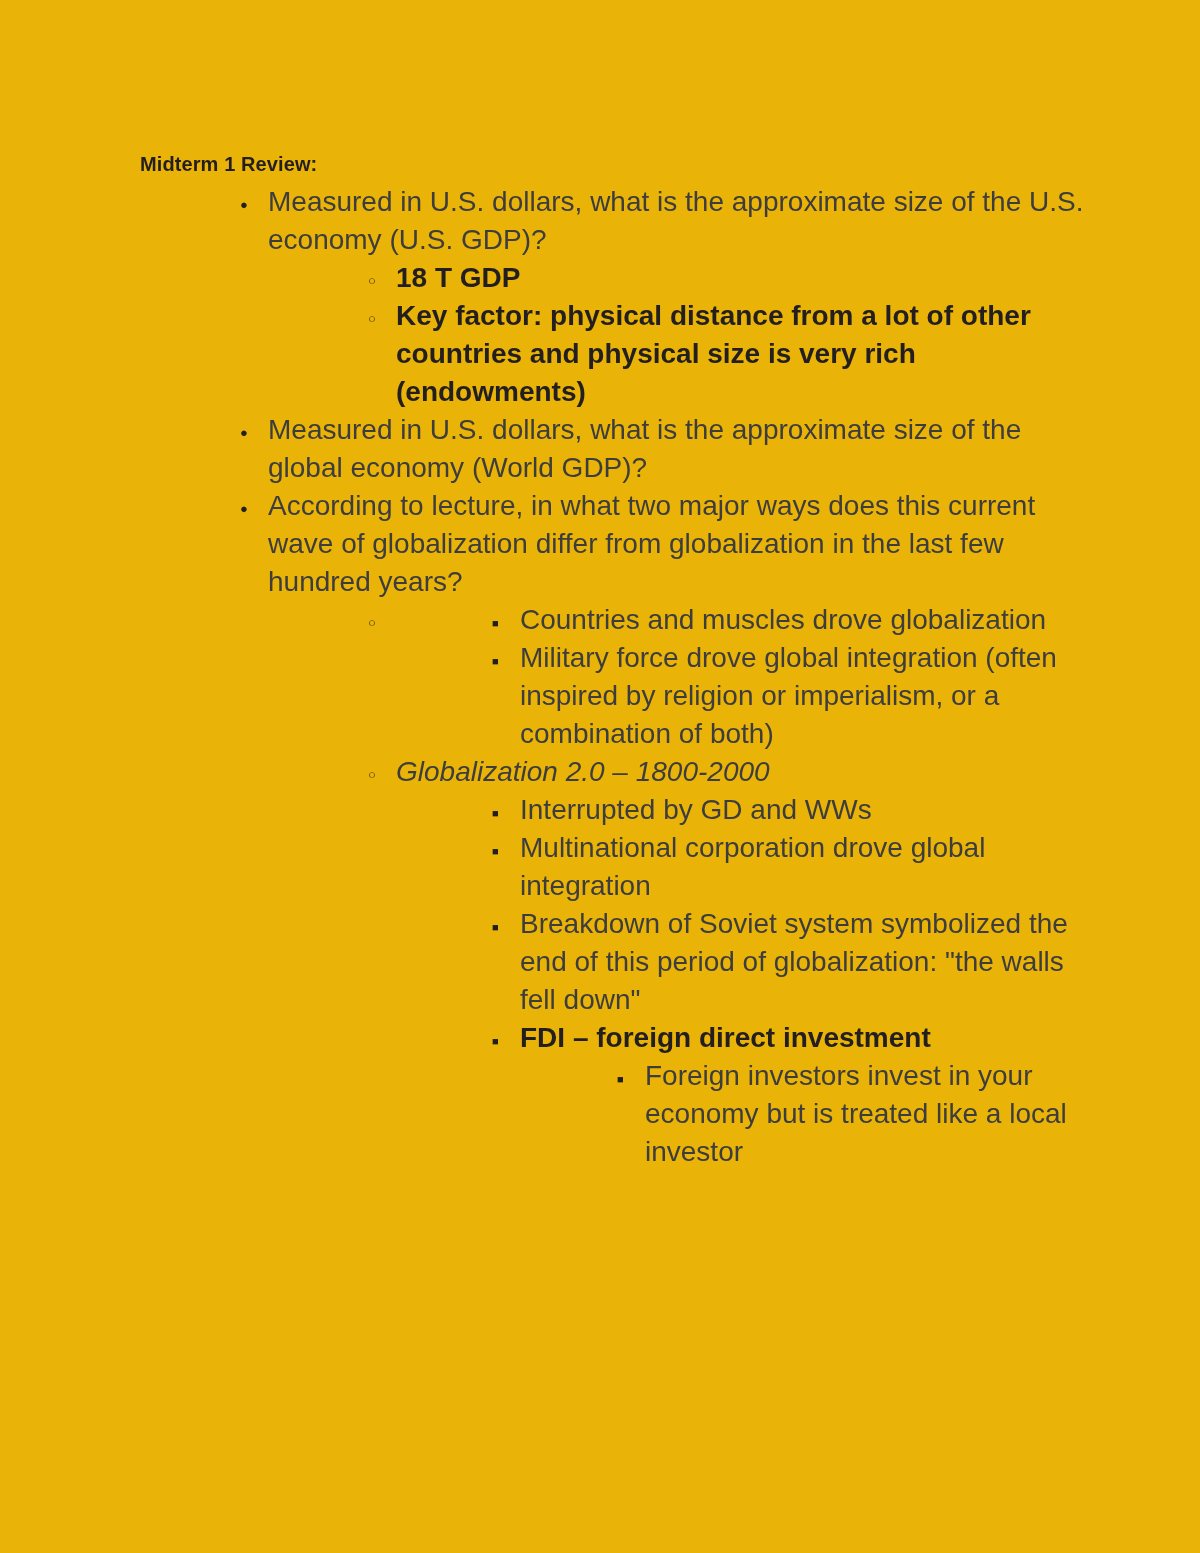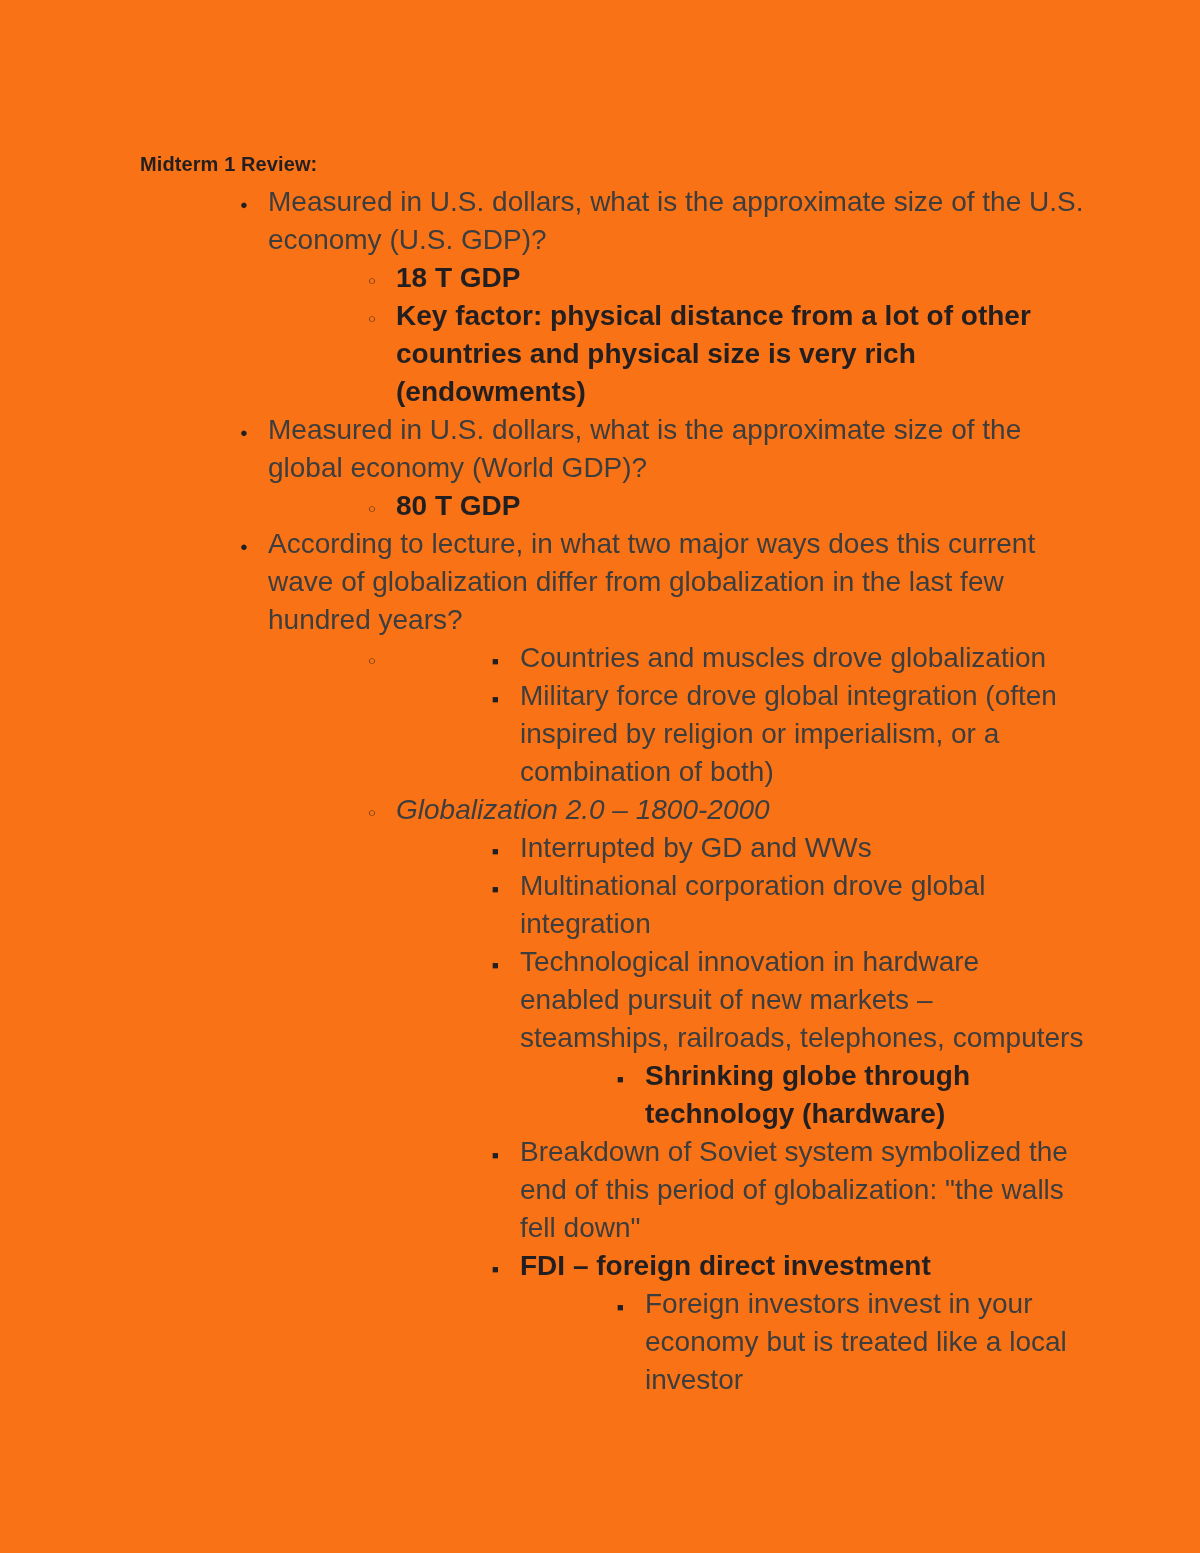"Midterm 1 Review:" .page { background: #f97316 -> #eab308 }
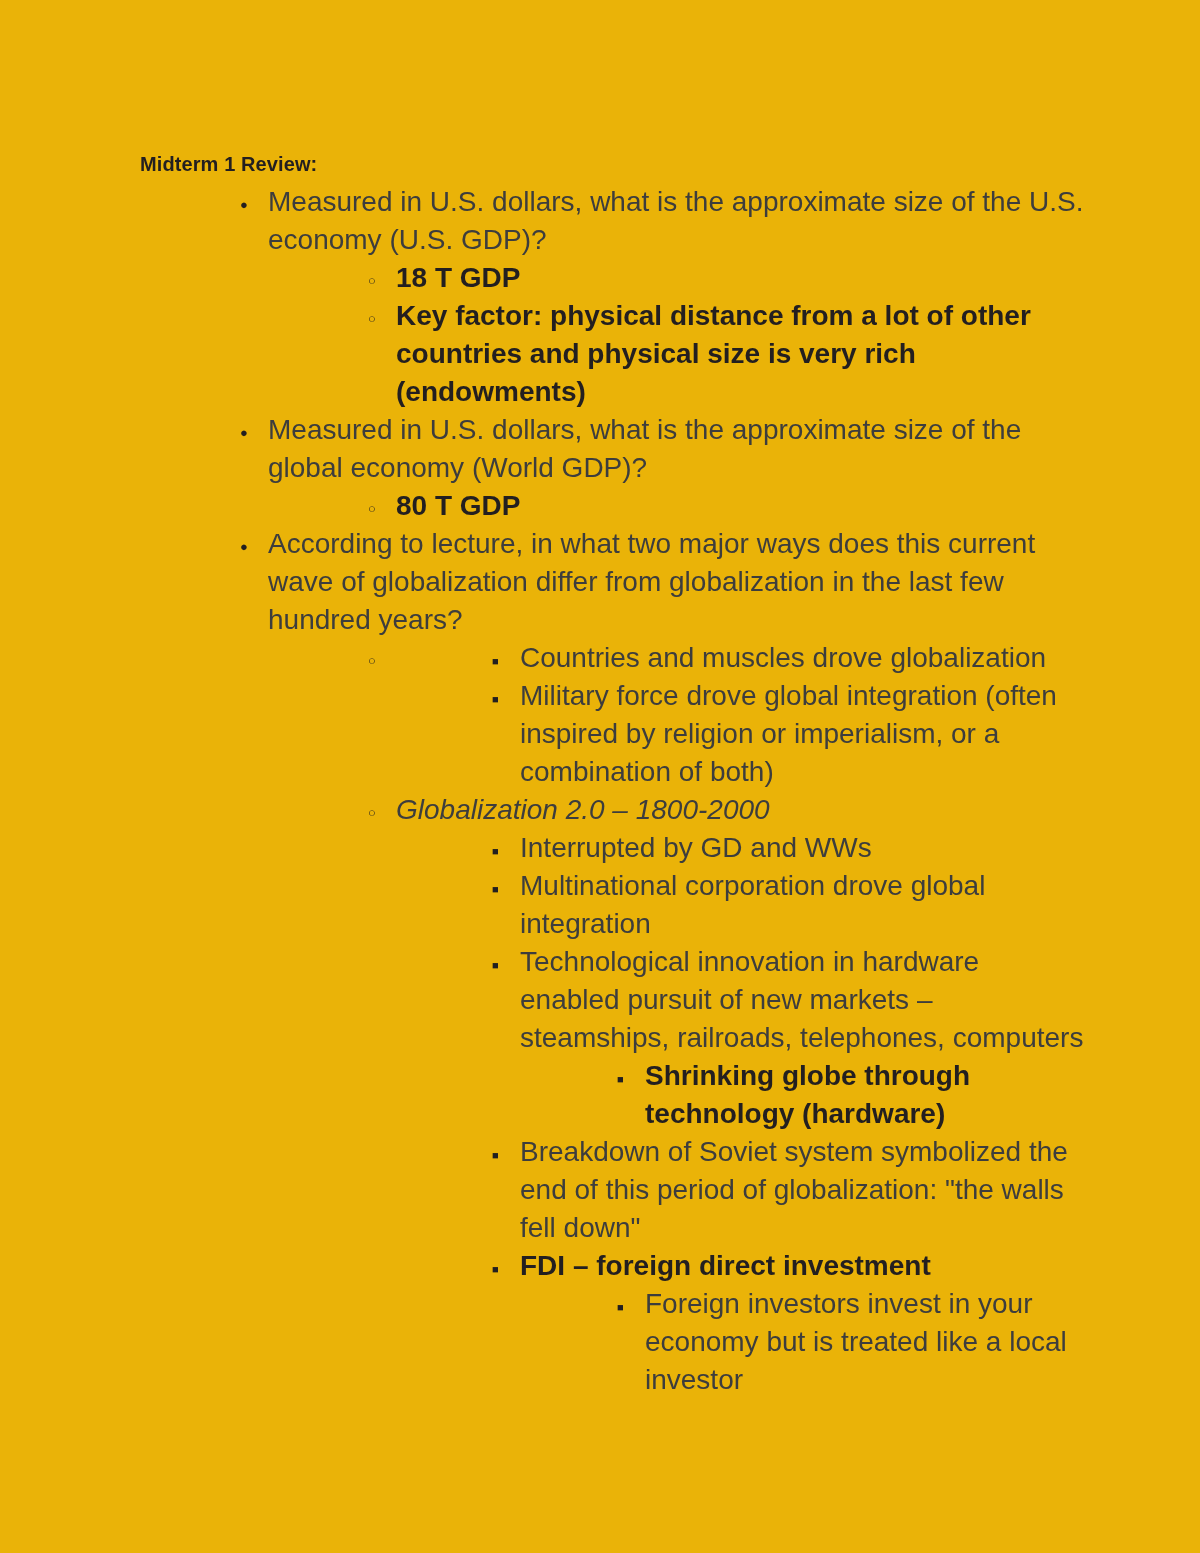"80 T GDP" ul.lvl { html: <ul> <li> <span></span> <span>80 T GDP</span> </li> </ul> -> none }
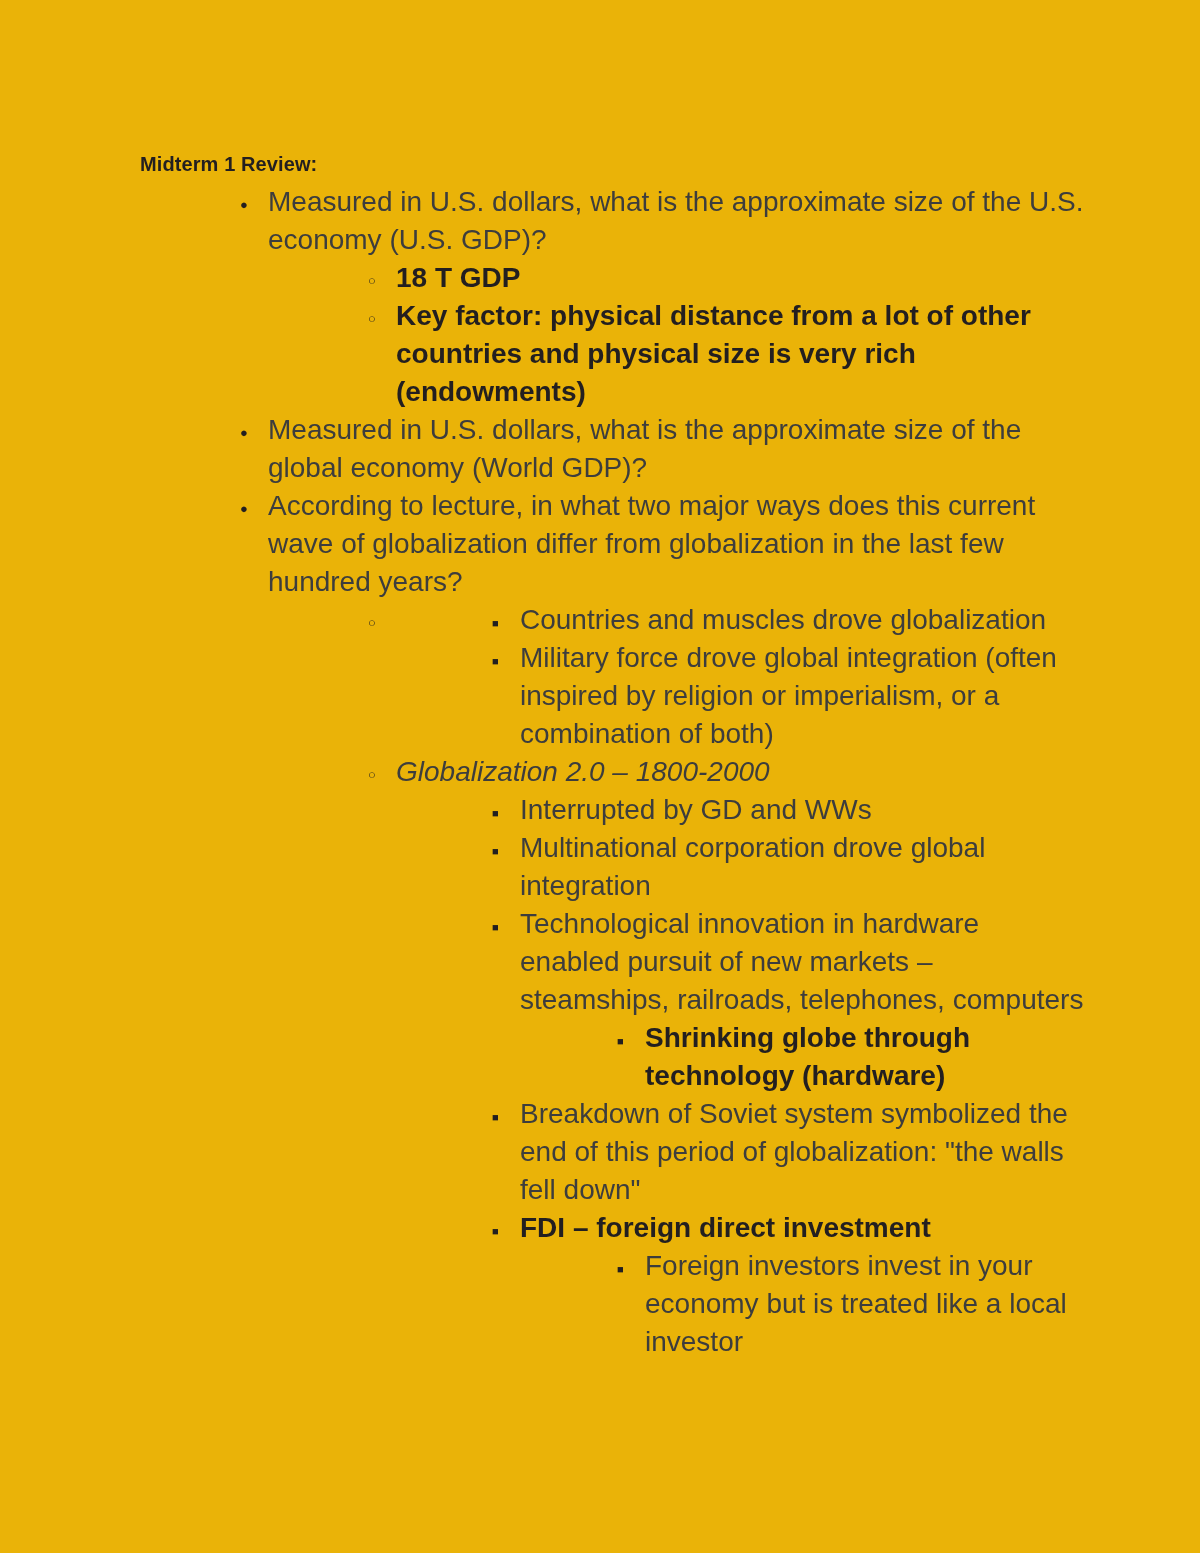"Technological innovation in hardware" li.item { html: <li> <span></span> <span>Technological innovation in hardware enabled pursuit of new markets – steamships, railroads, telephones, computers</span> <ul> <li> <span></span> <span>Shrinking globe through technology (hardware)</span> </li> </ul> </li> -> none }
